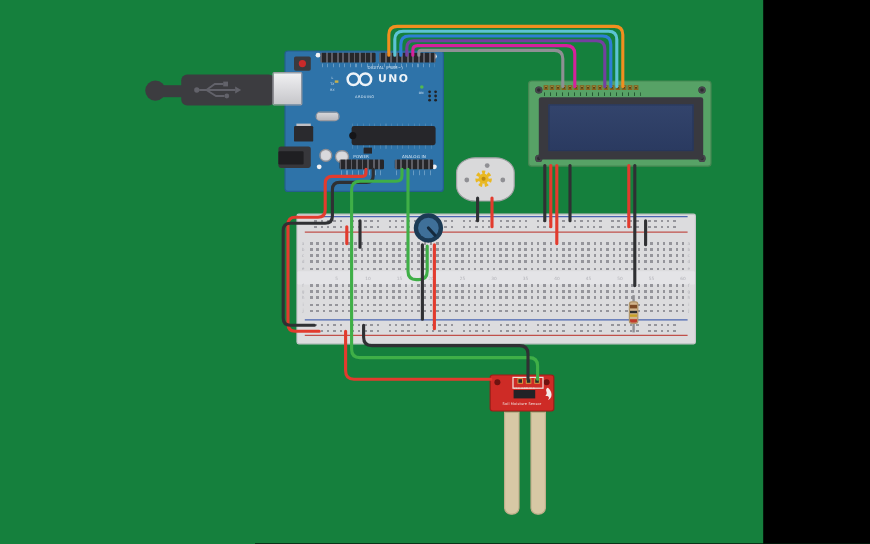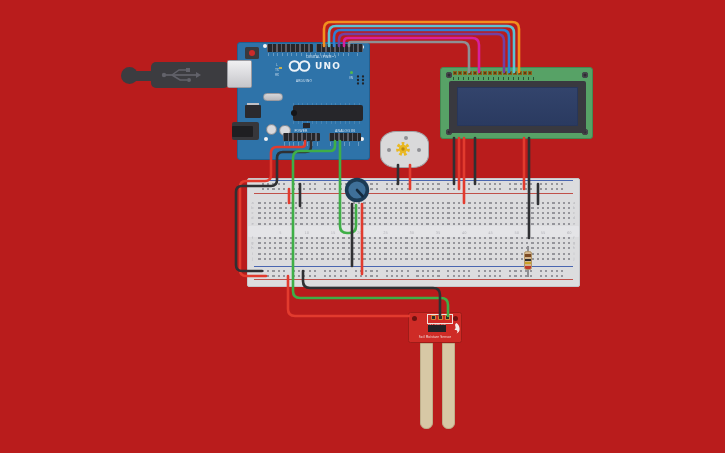"UNO" #canvas { background: #b91c1c -> #15803d; width: 725px -> 636px }
